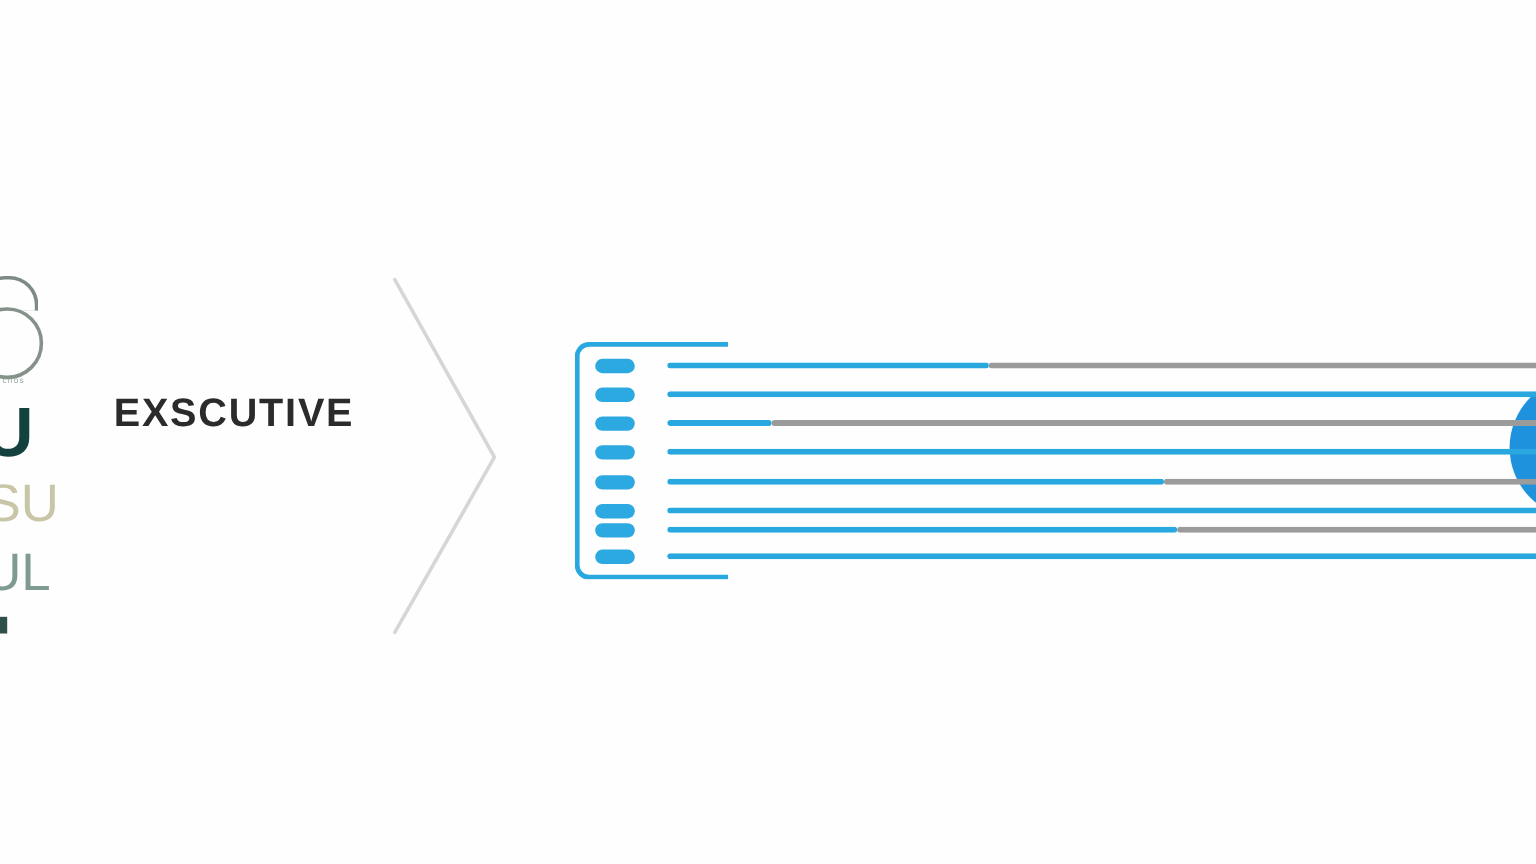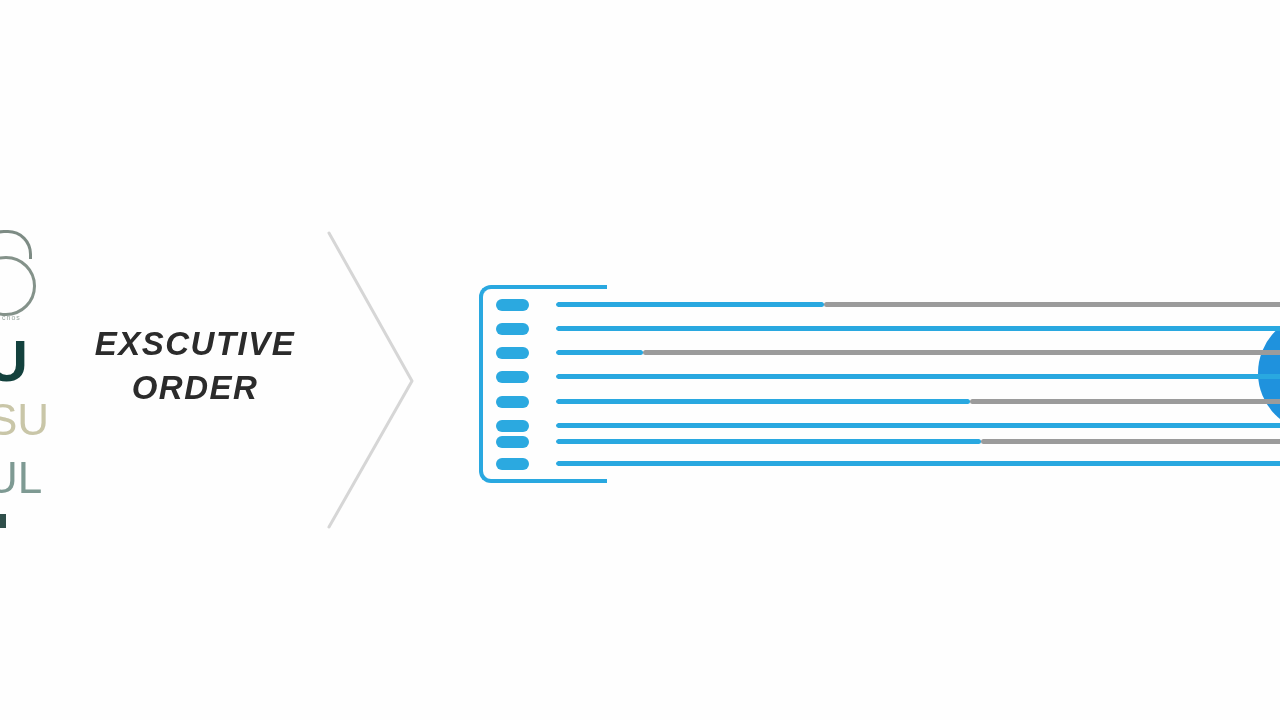"EXSCUTIVE" #eo-heading { font-style: italic -> none }
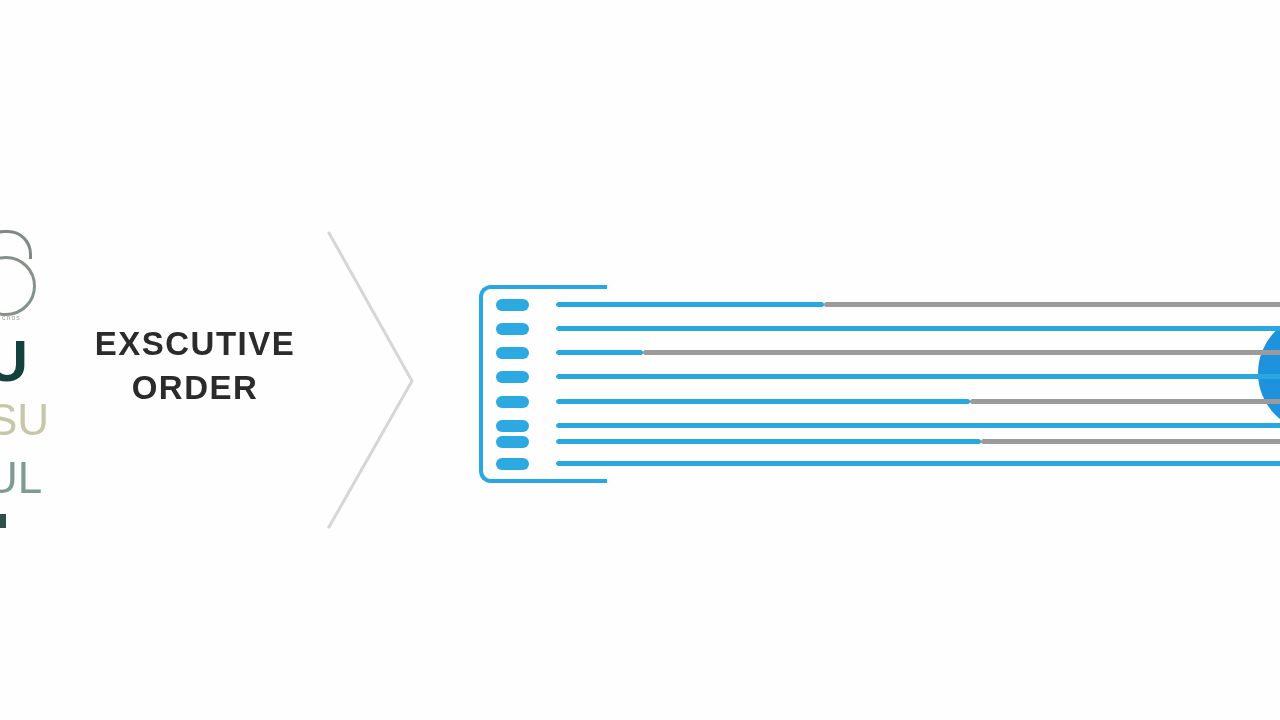"ORDER" div.eo-line { html: <div>ORDER</div> -> none }
